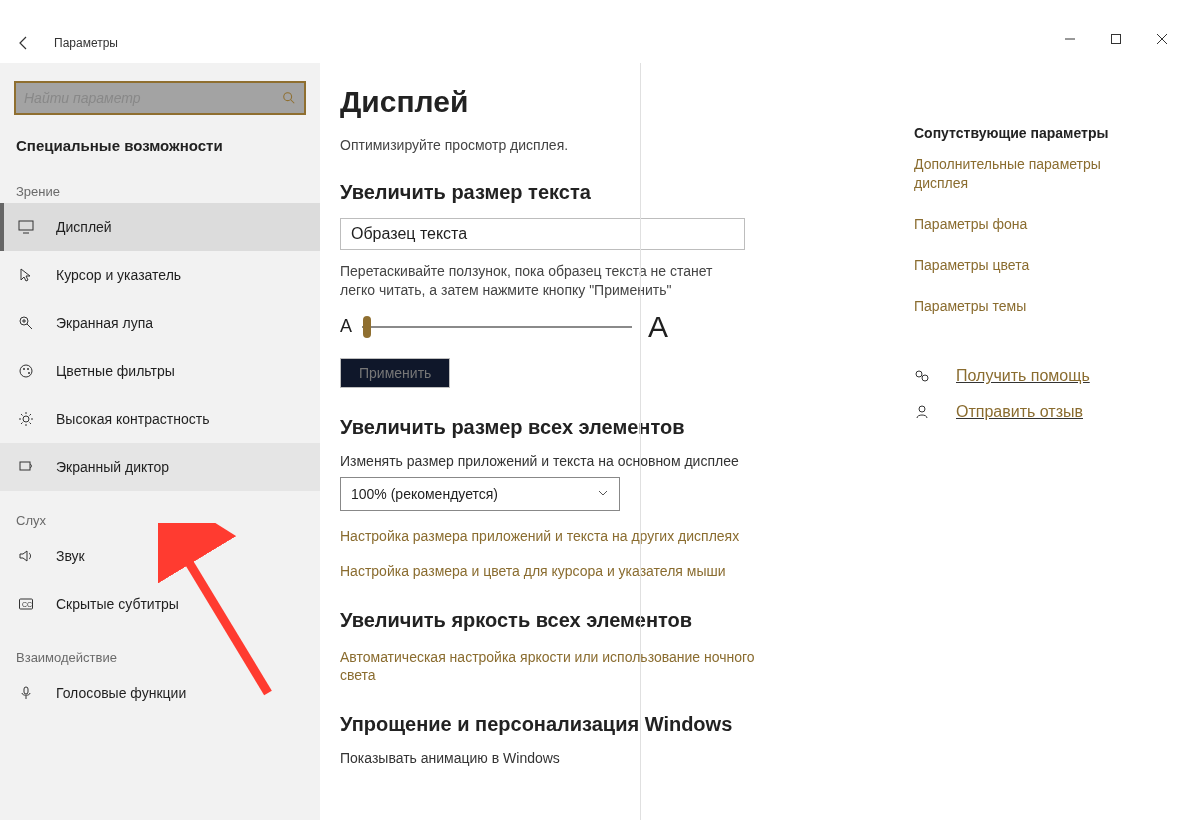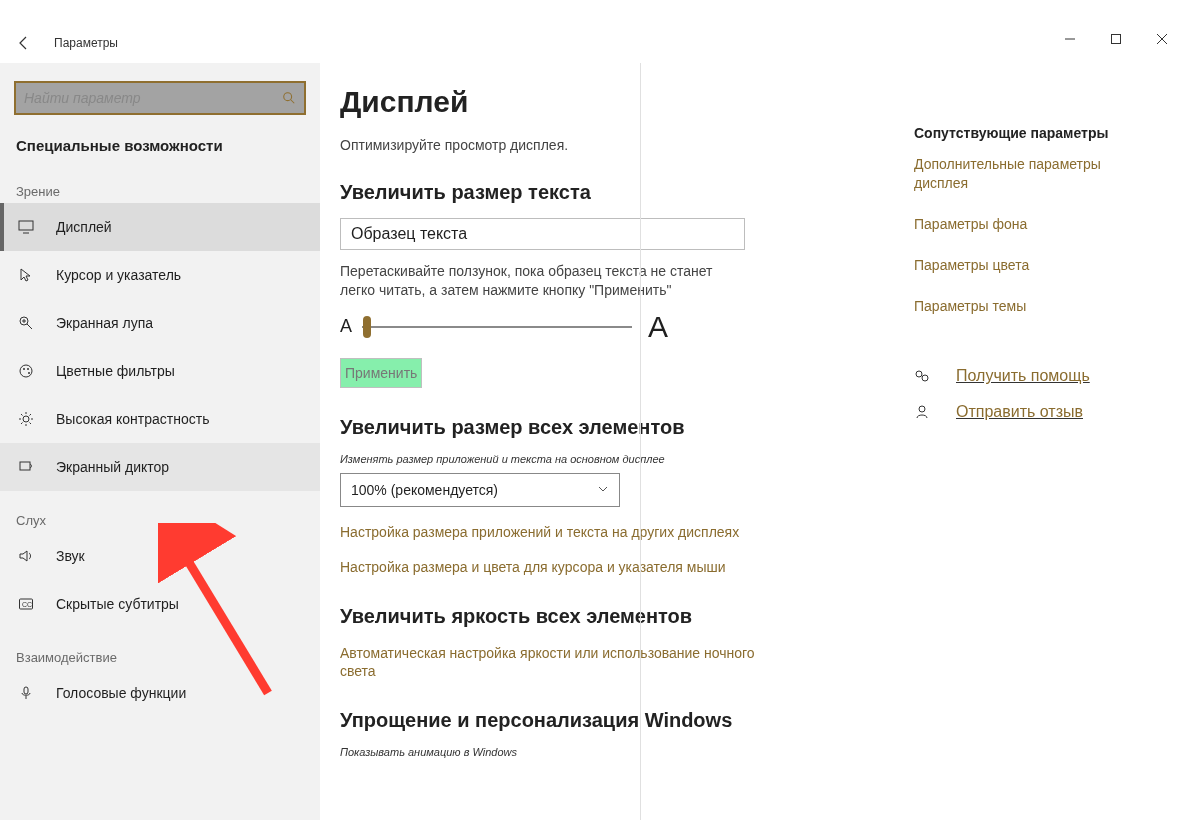"Применить" .apply-btn { background: #86efac -> #0f172a; padding: 6px 4px -> 6px 18px }
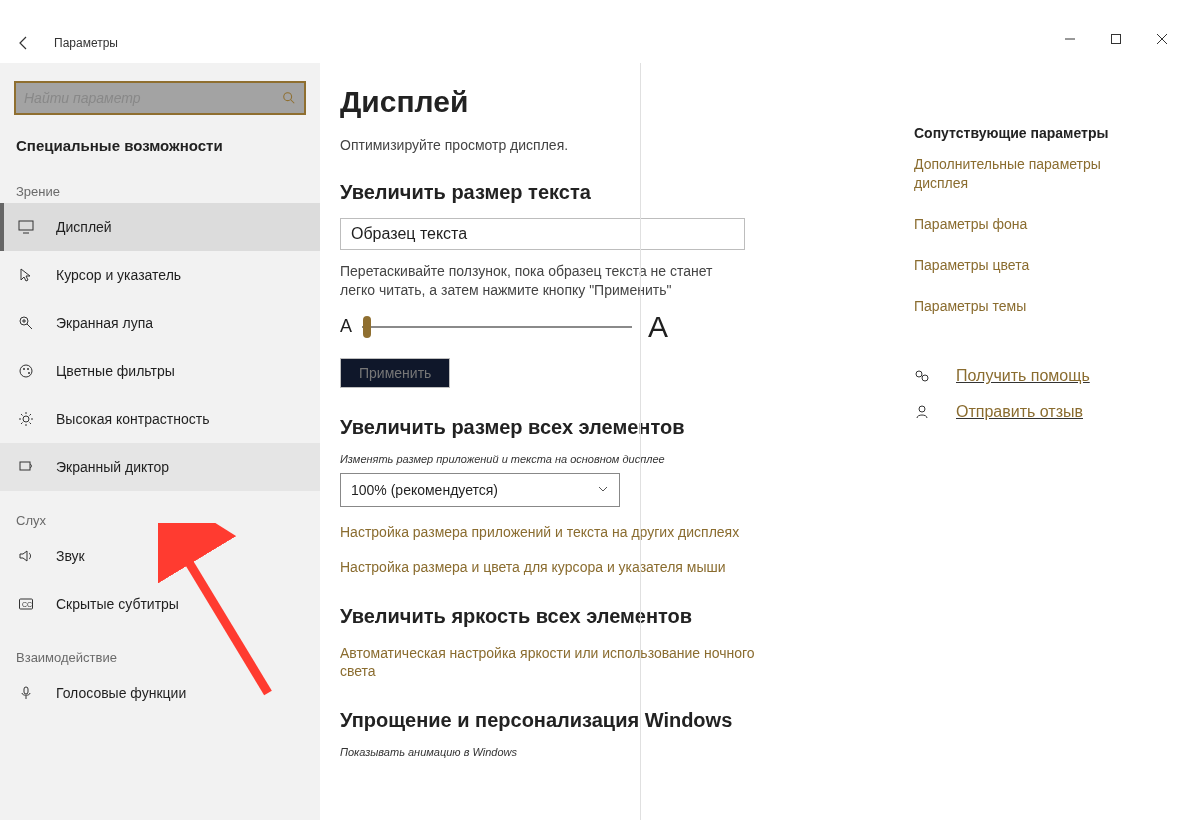"Изменять размер приложений и текста" .field-label { font-size: 11px -> 14px; font-style: italic -> none }
